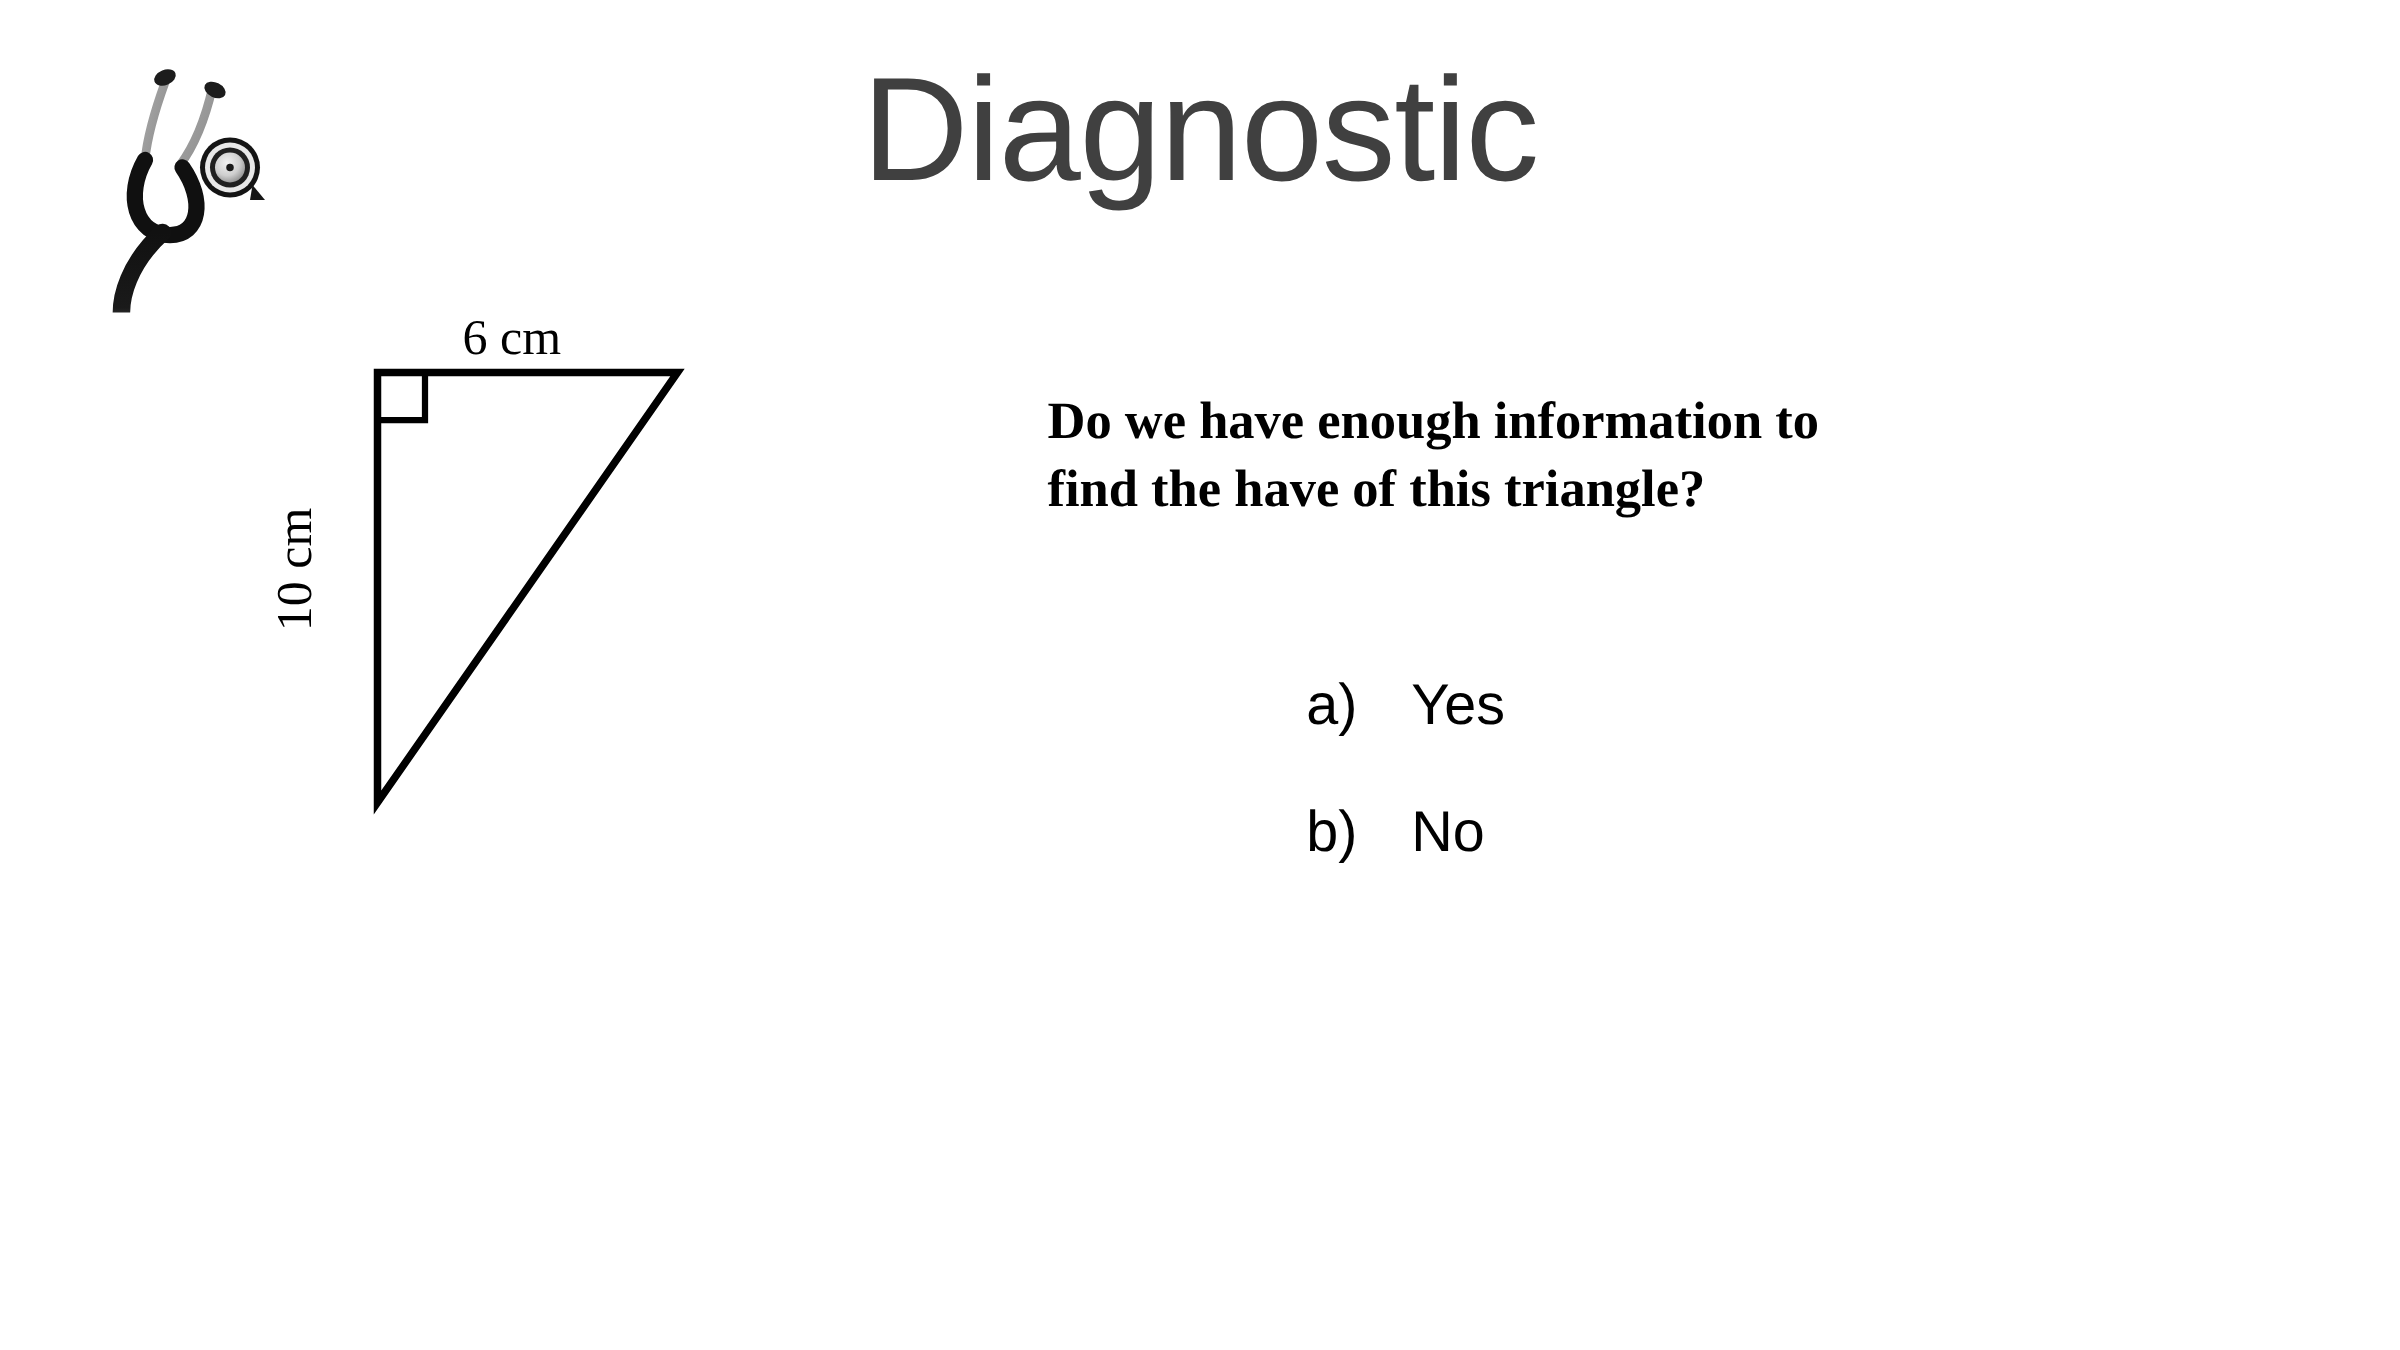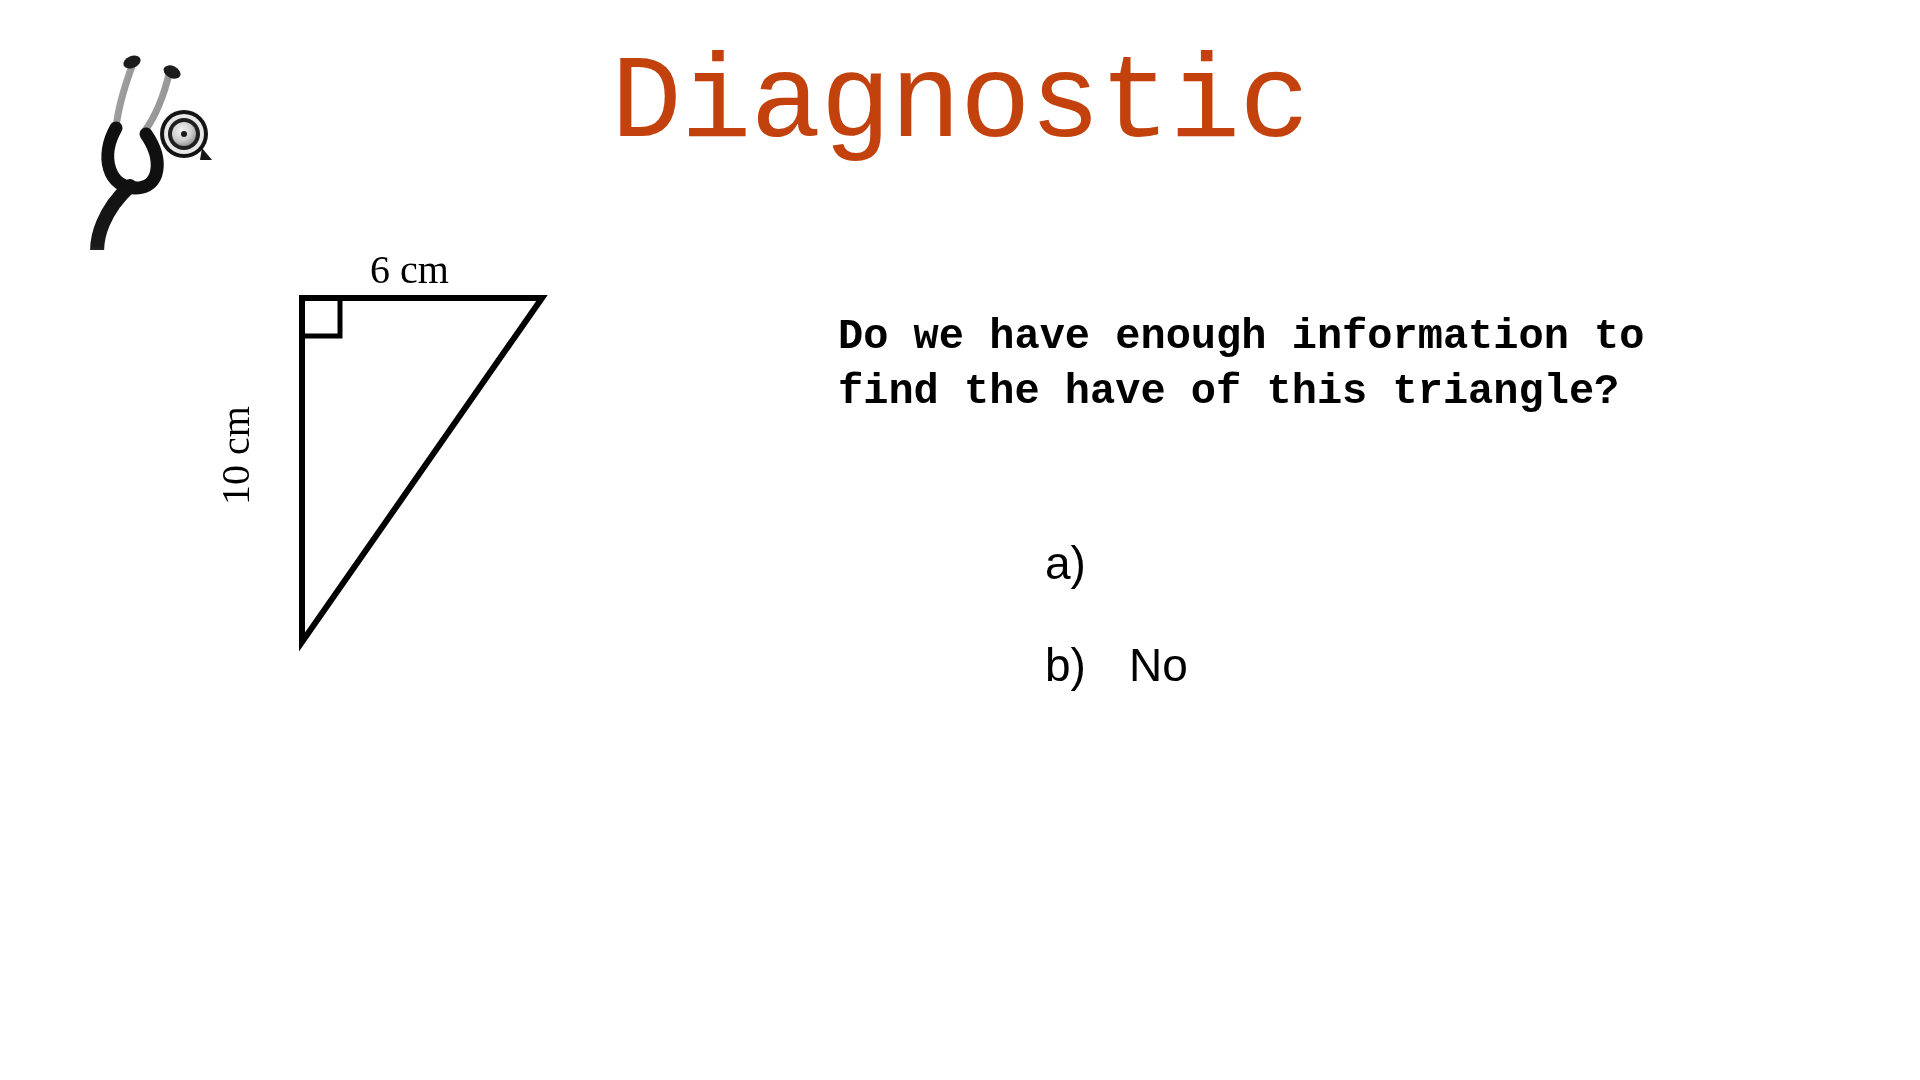"Diagnostic" #title { color: #c2410c -> #404040; font-family: Liberation Mono, monospace -> Liberation Sans, sans-serif }
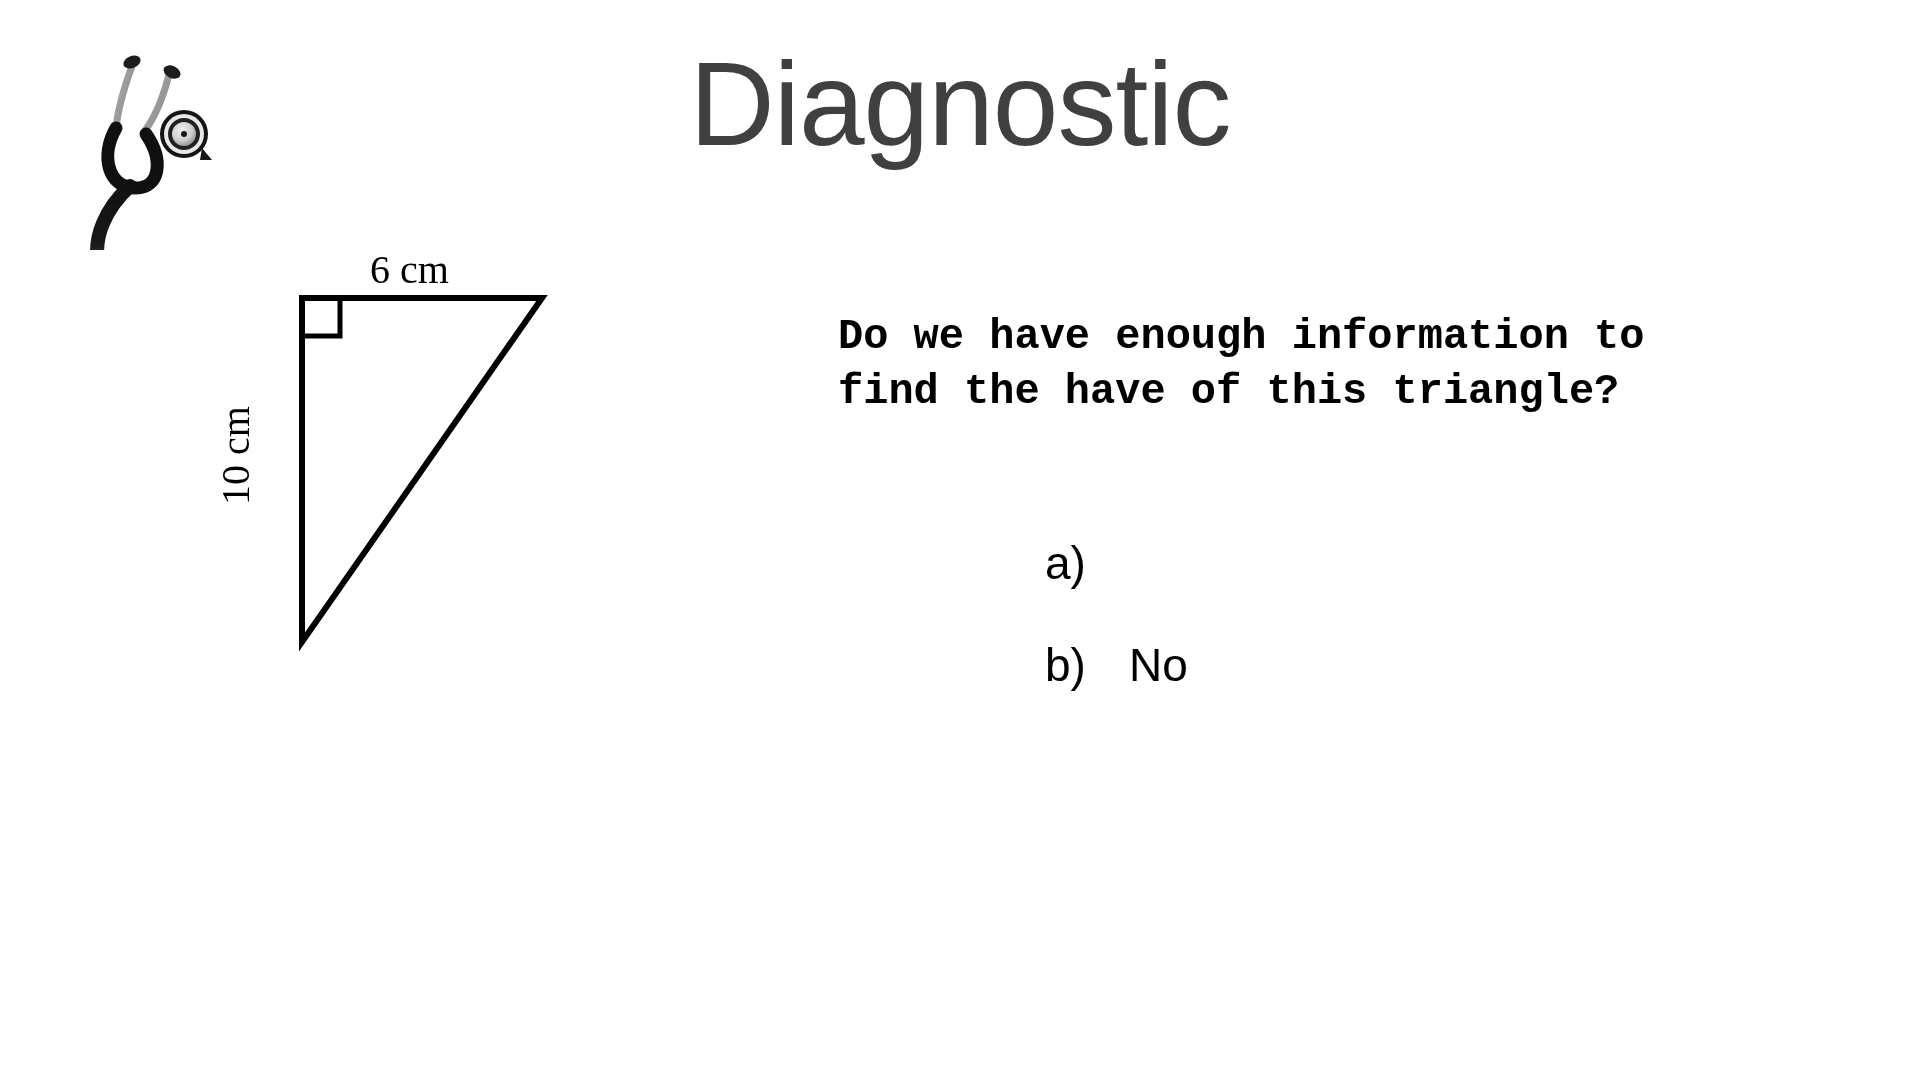"Do we have enough information" #question { font-family: Liberation Mono, monospace -> Liberation Serif, serif }
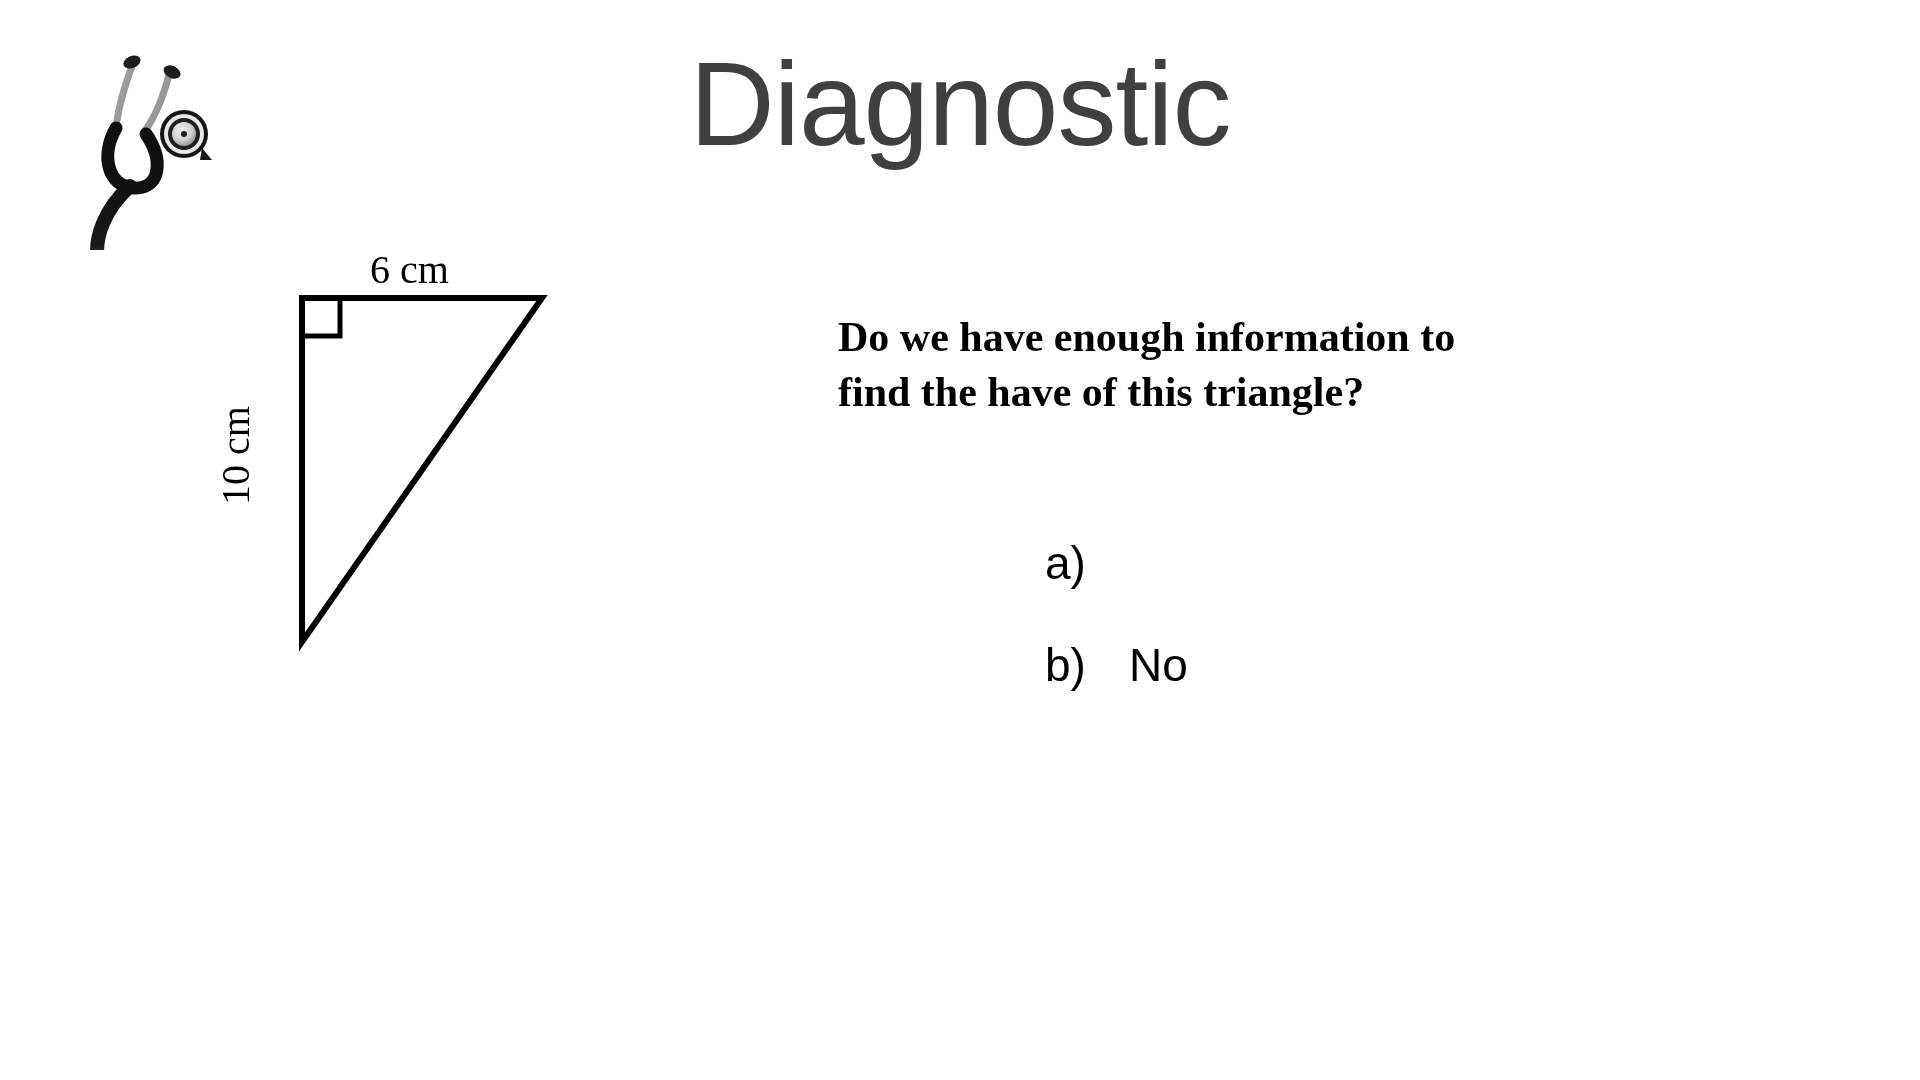"Yes" span.option-text { html: none -> <span>Yes</span> }
